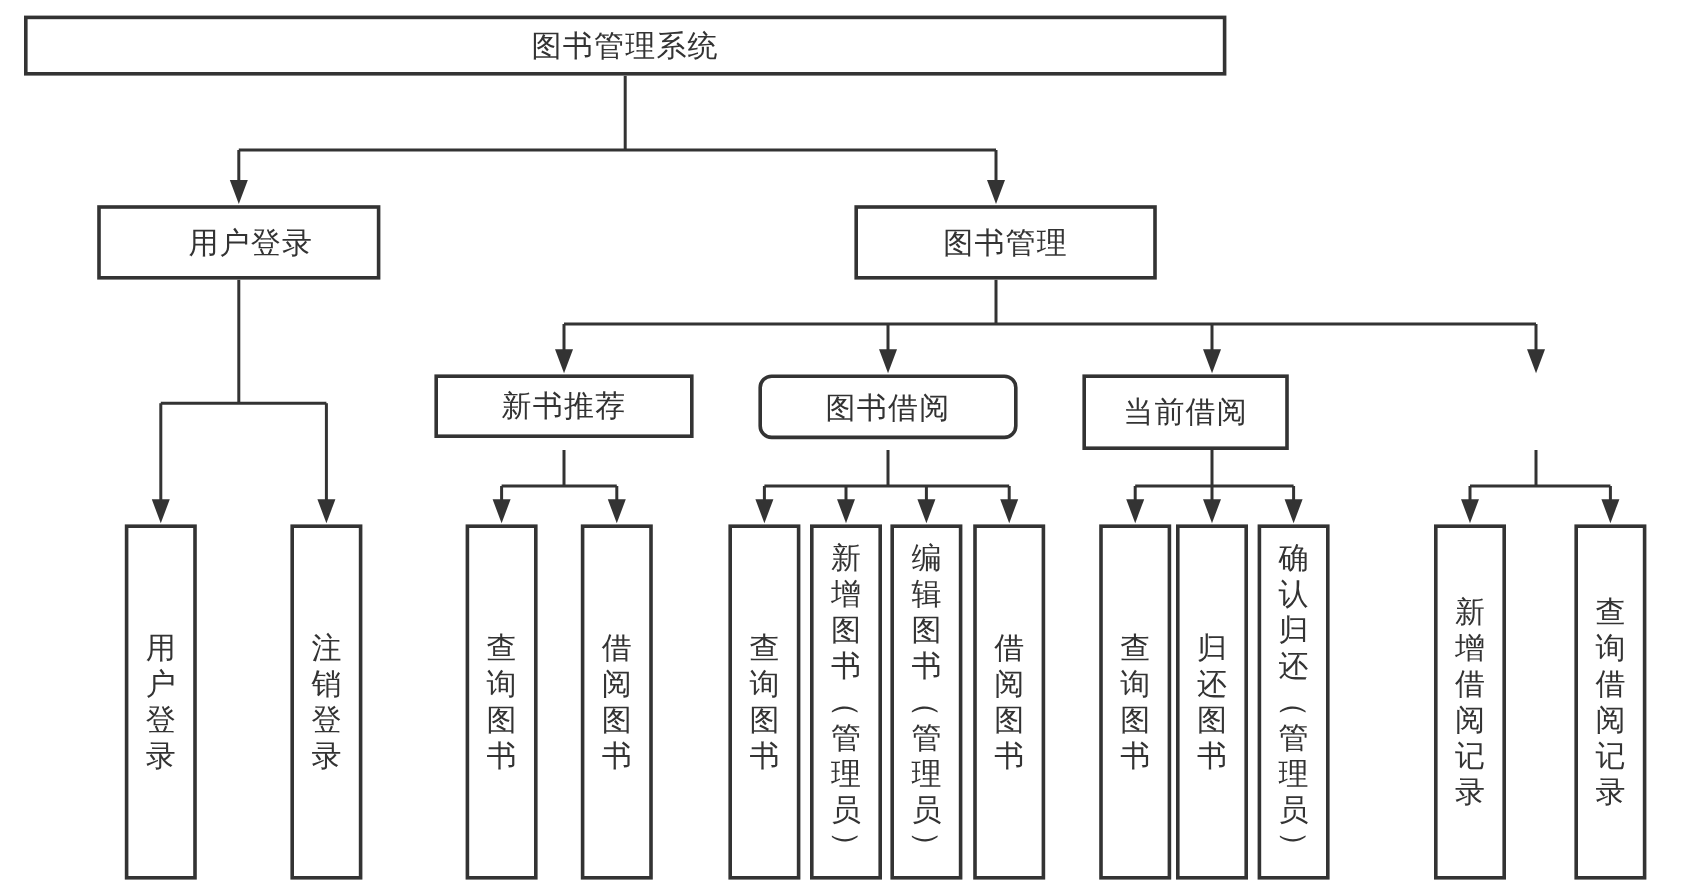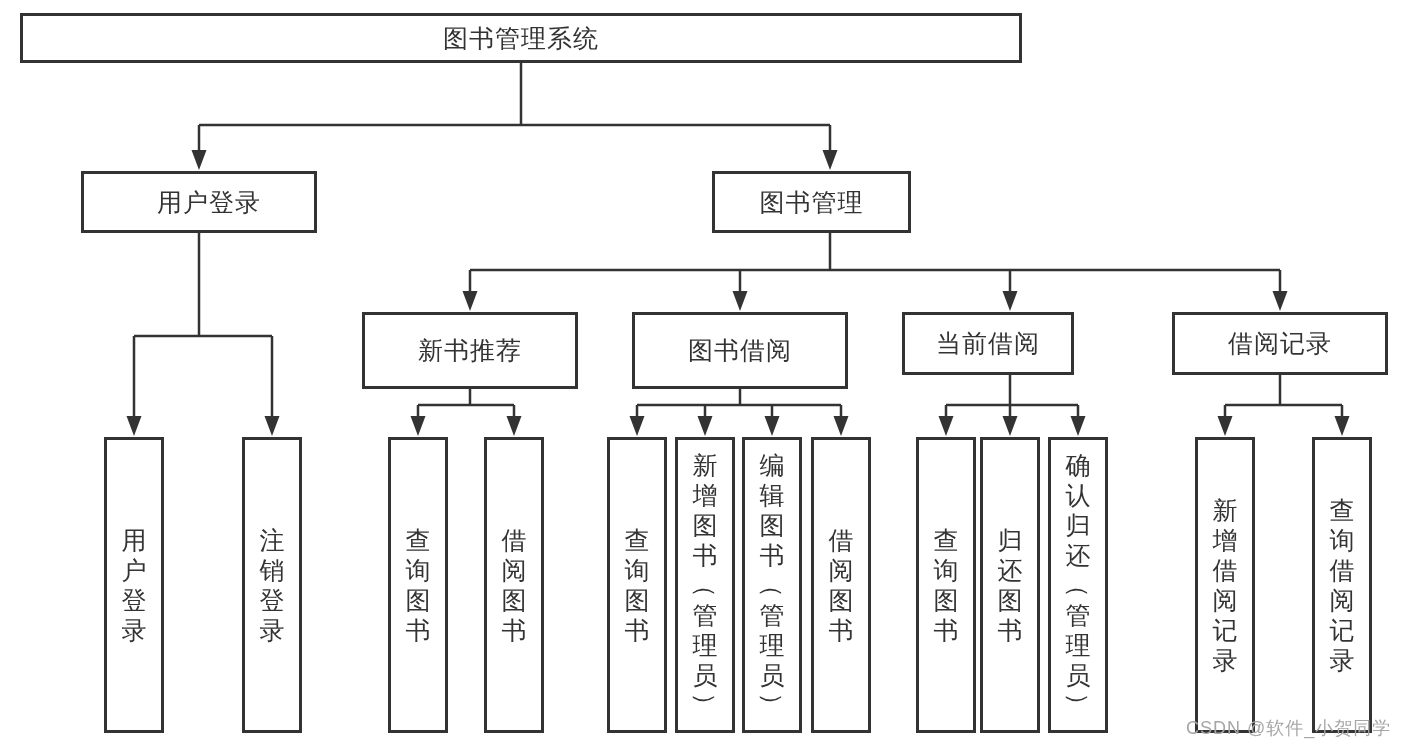"图书管理" div.node { width: 199px -> 252px }
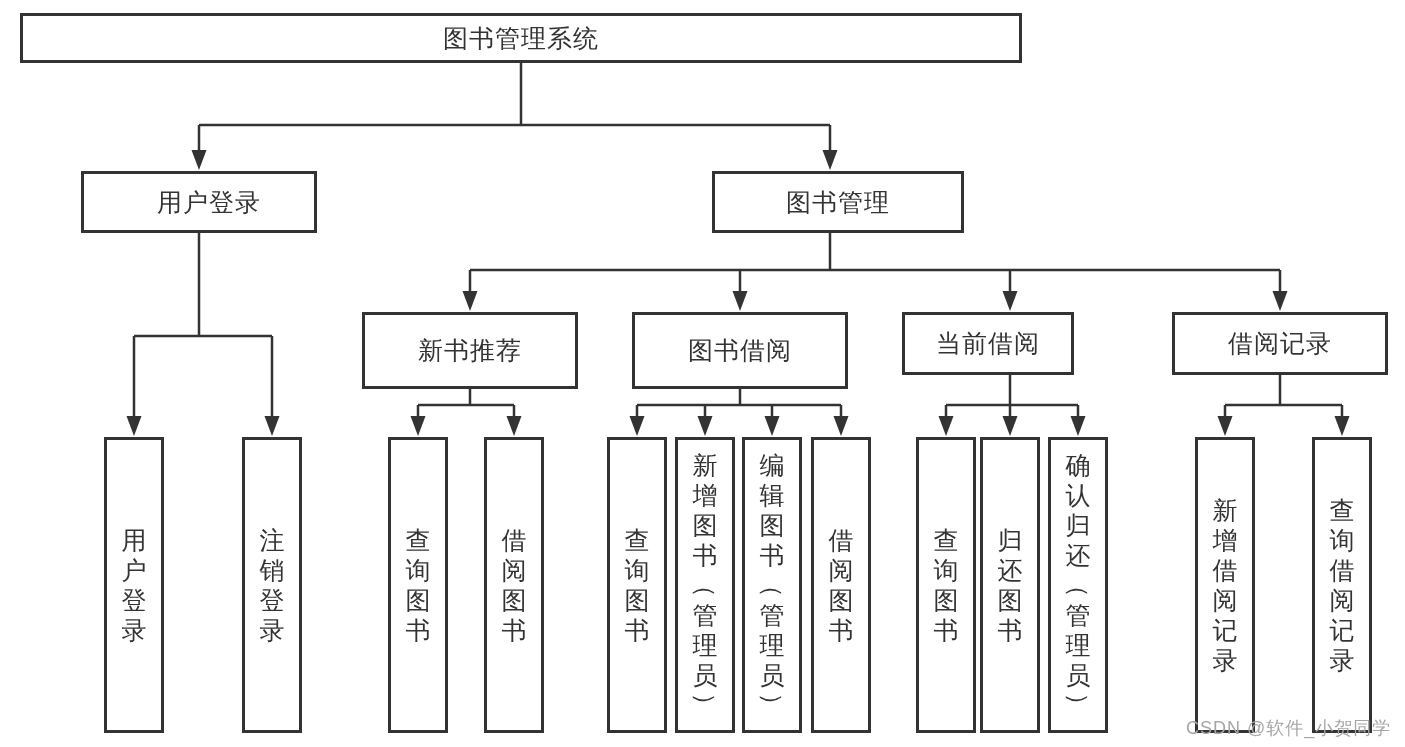"新书推荐" div.node { height: 77px -> 53px }
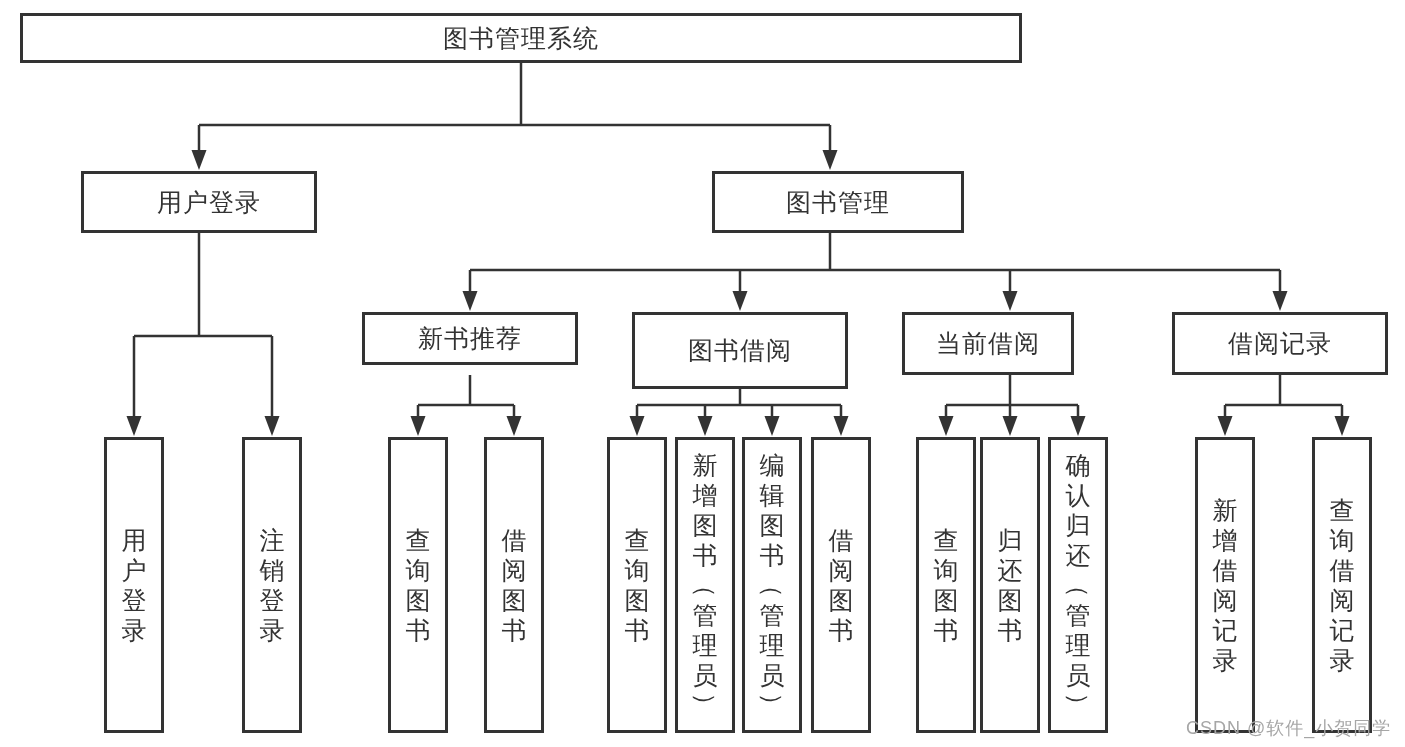"图书借阅" div.node { border-radius: none -> 11px; height: 77px -> 54px }
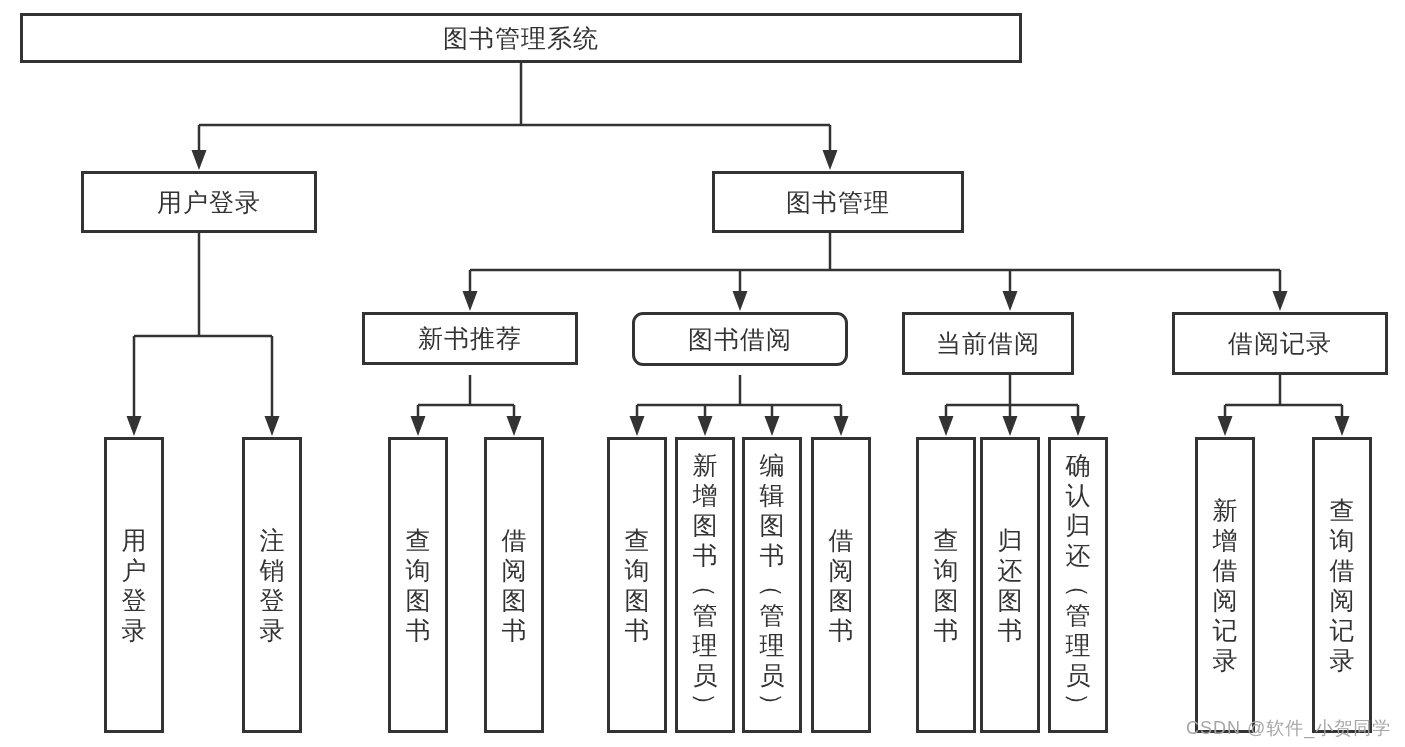"借阅记录" div.node { html: <div> <span>借阅记录</span> </div> -> none }
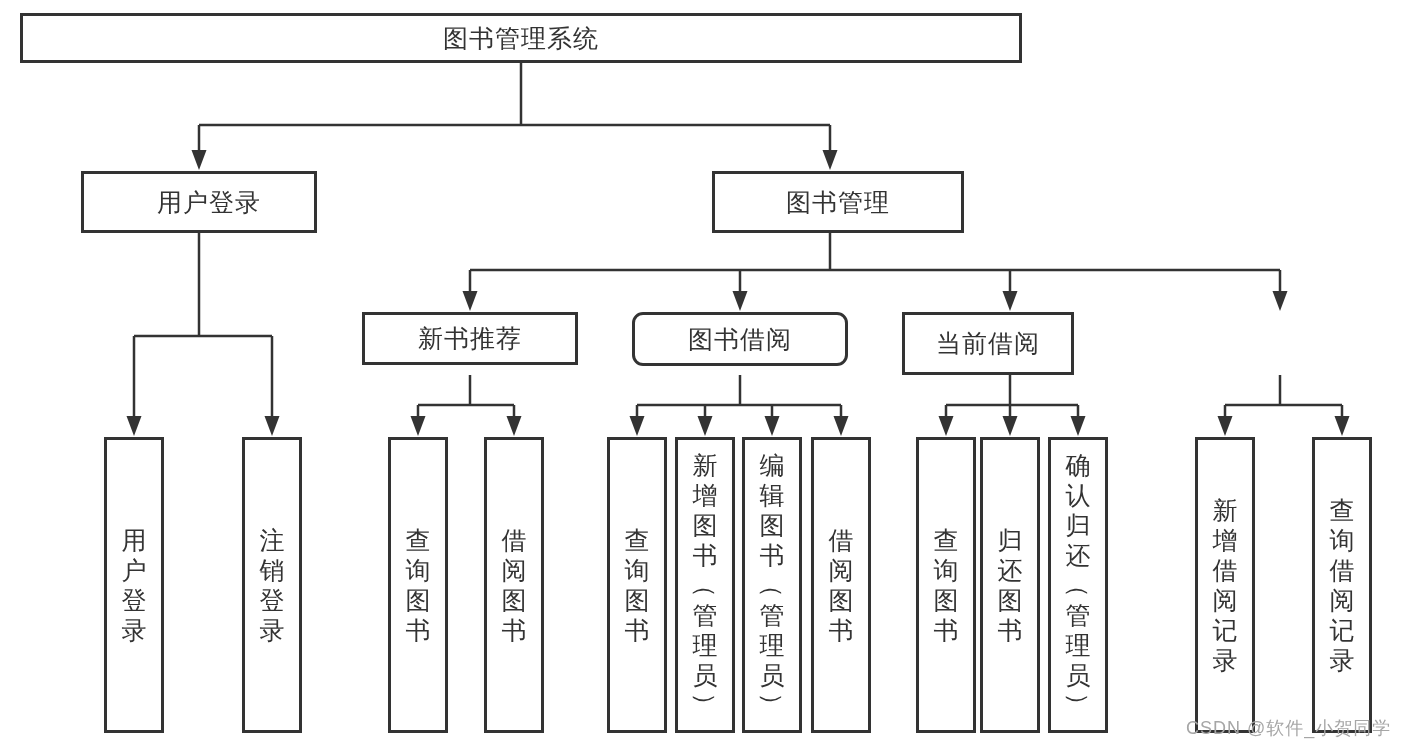"CSDN @软件_小贺同学" div.watermark { html: <div>CSDN @软件_小贺同学</div> -> none }
